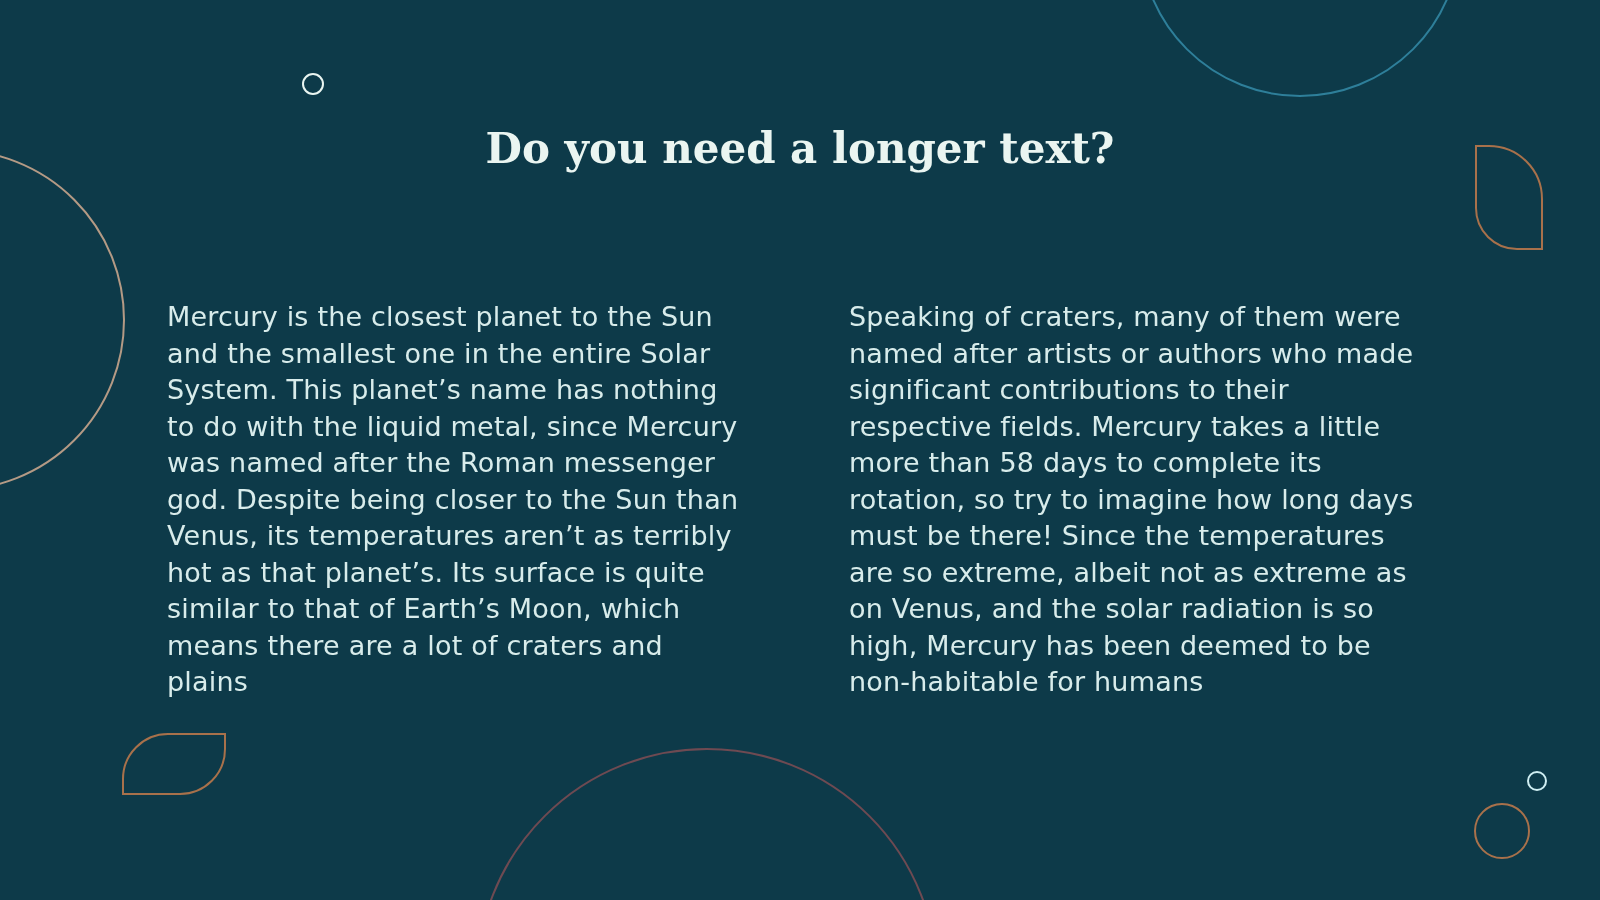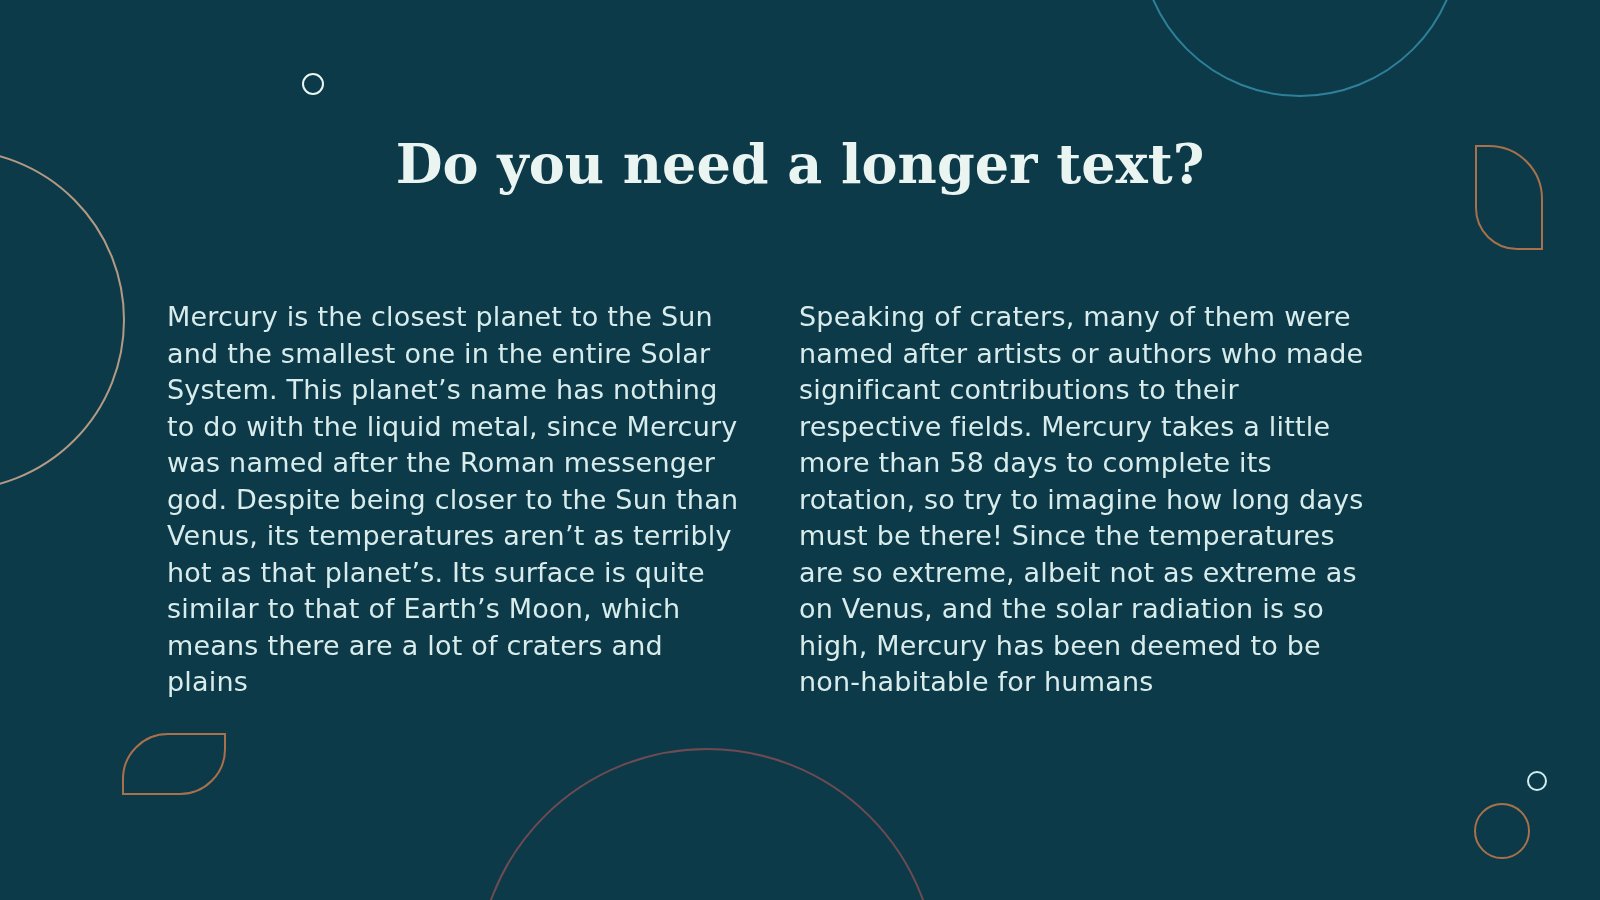"Do you need a longer" .title { font-size: 54px -> 42px }
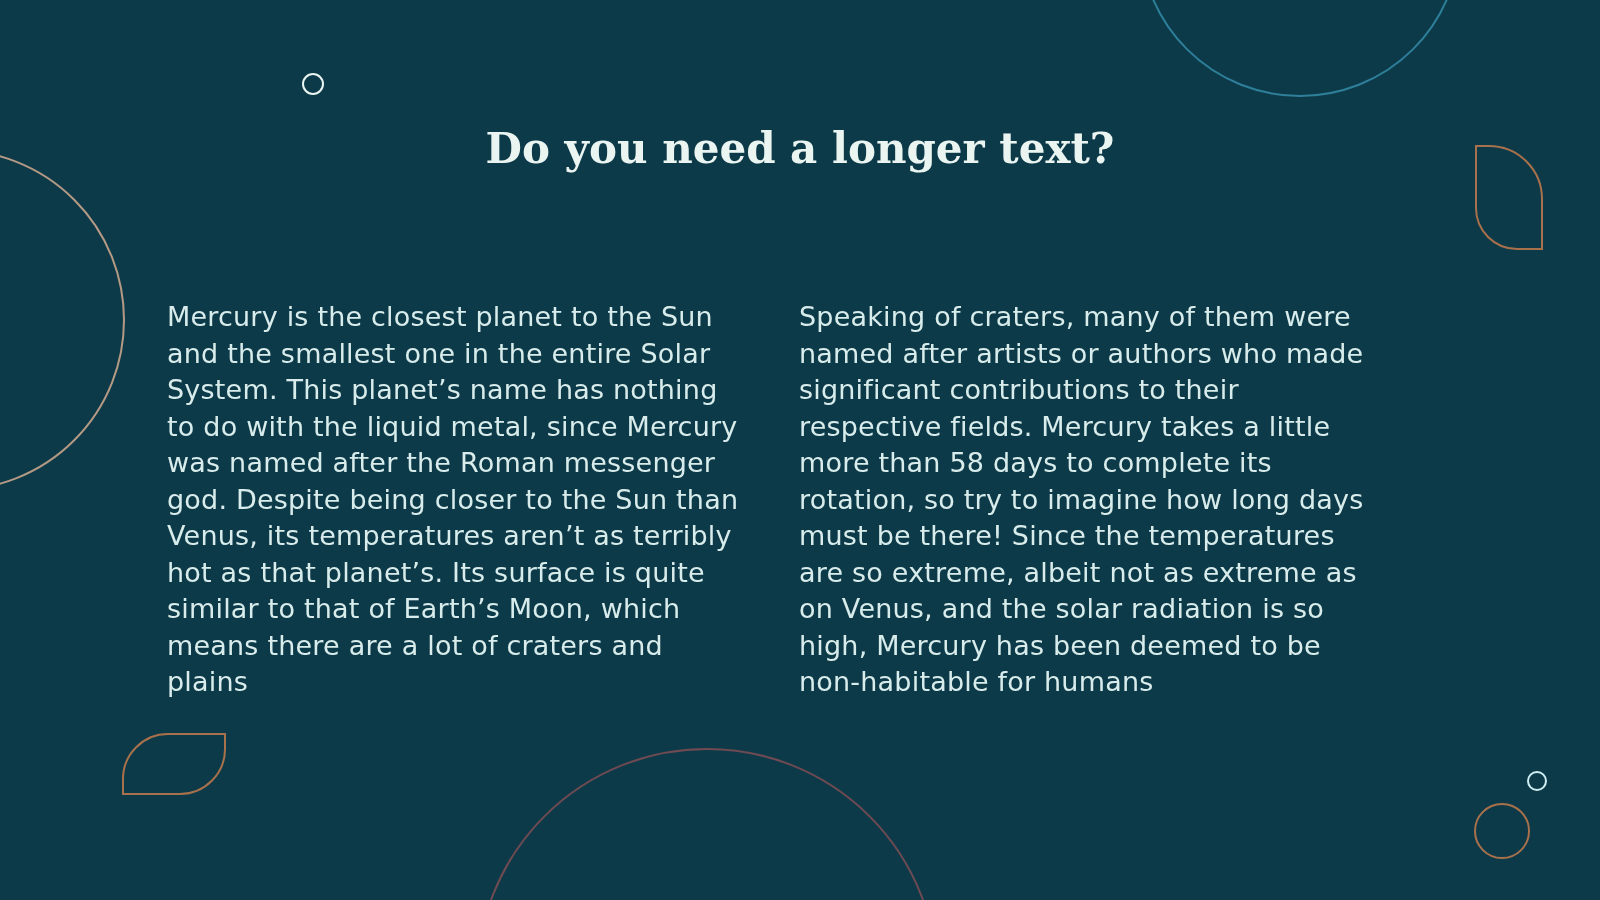"Mercury is the closest planet" .columns { gap: 54px -> 104px }
